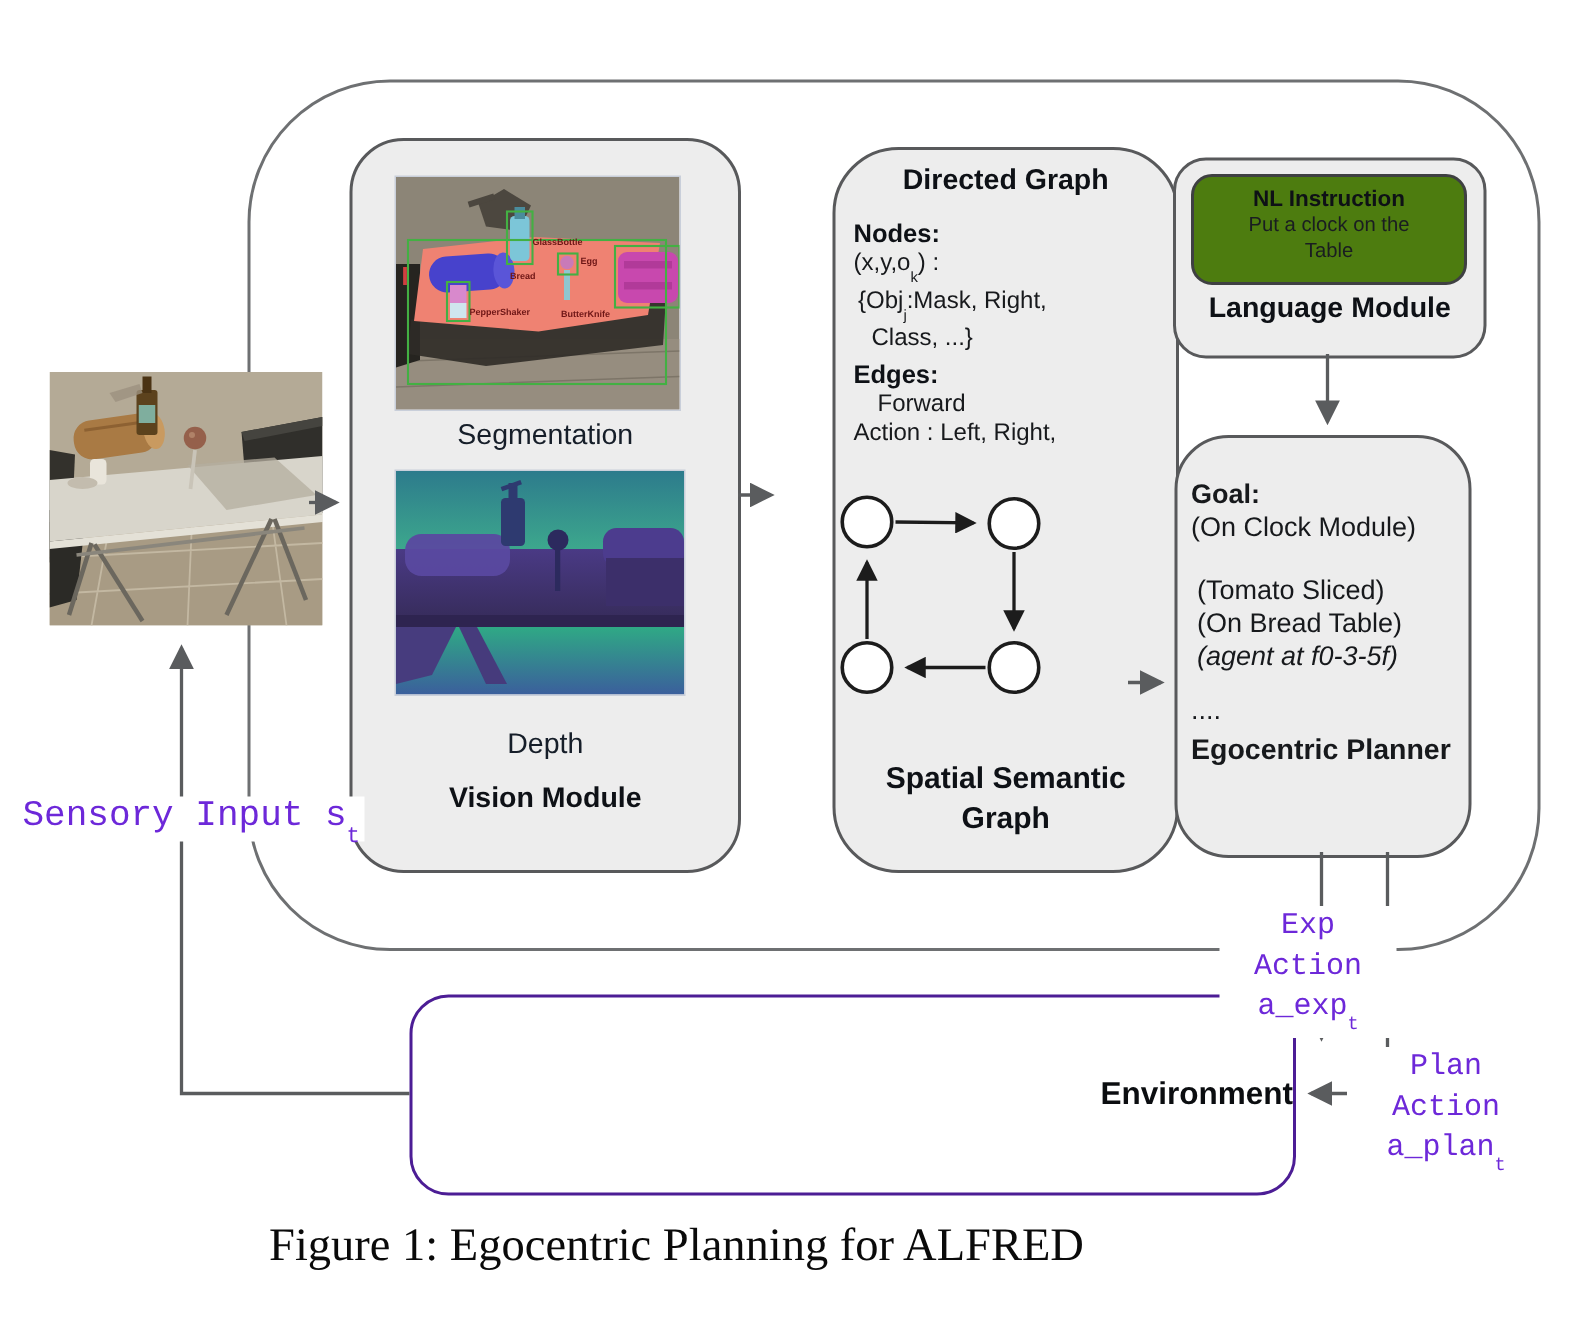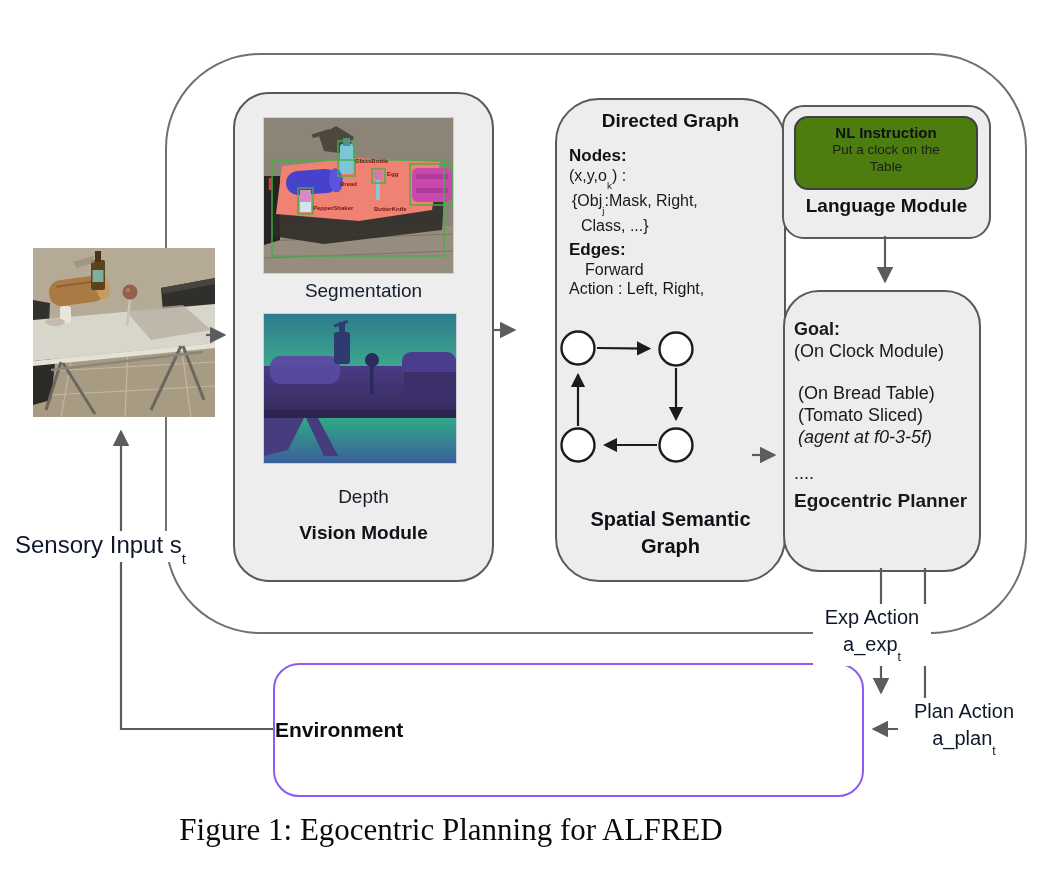"(On Bread Table)" div { order: before "(Tomato Sliced)" -> after "(Tomato Sliced)" }
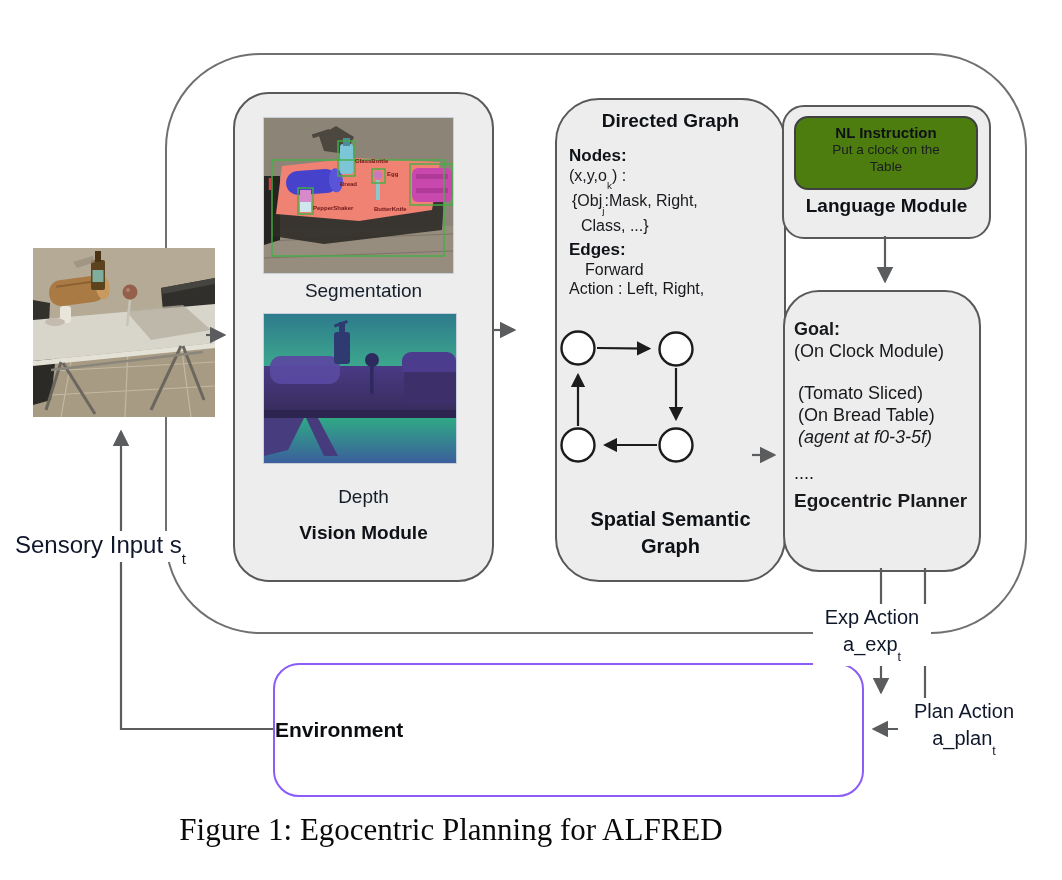"Sensory Input st" .serif { color: #0f172a -> #6d28d9; font-family: Liberation Sans, sans-serif -> Liberation Mono, monospace }
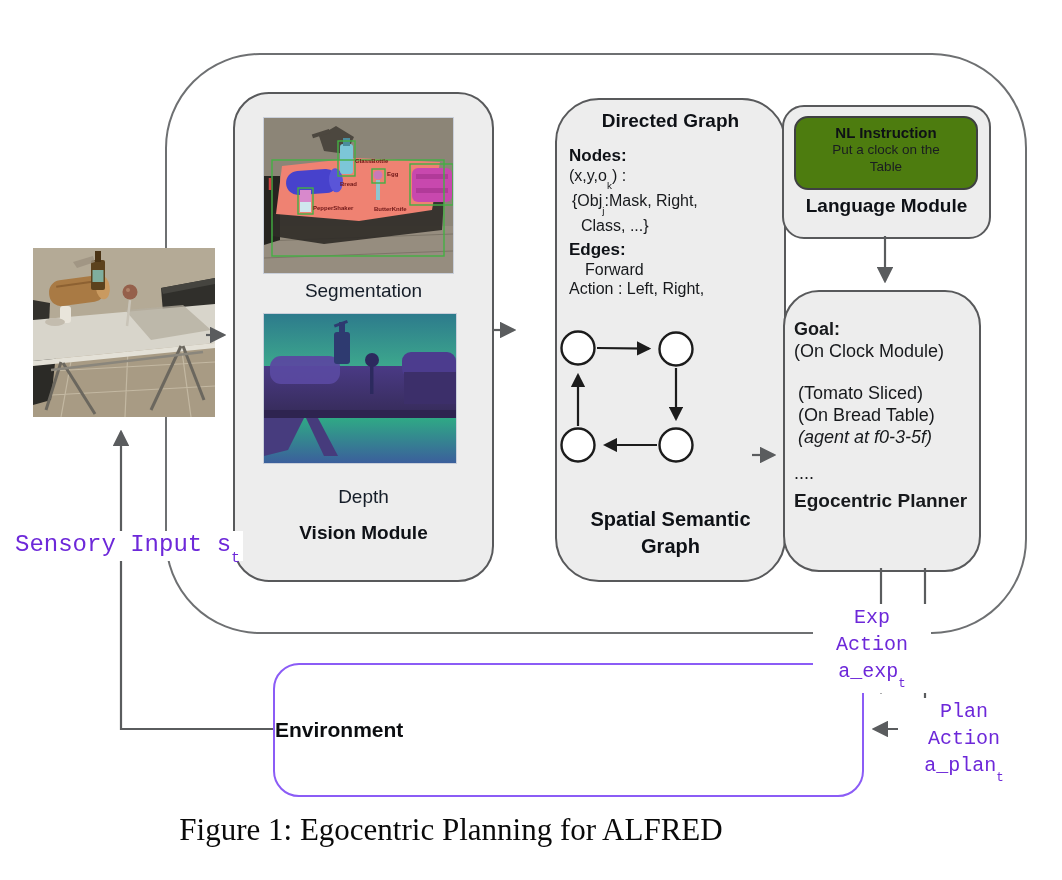"Environment" .env { border: 2px solid #8b5cf6 -> 2px solid #4c1d95; justify-content: flex-start -> flex-end }
